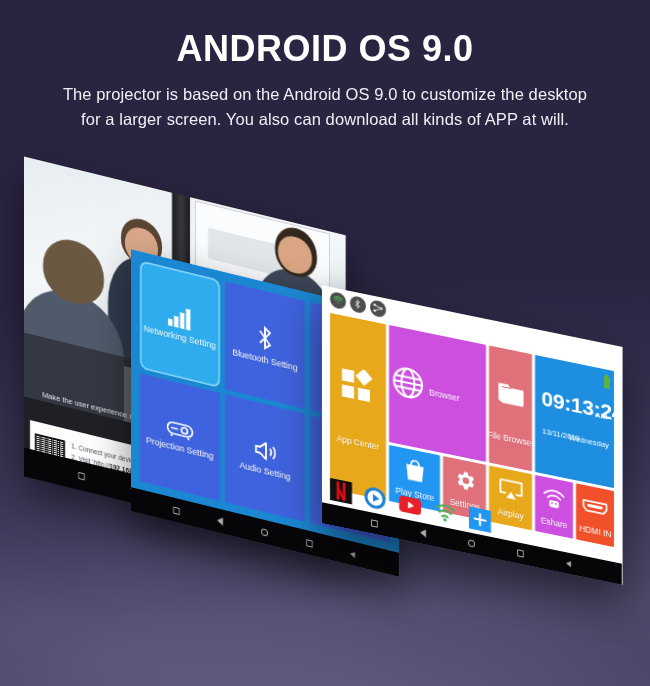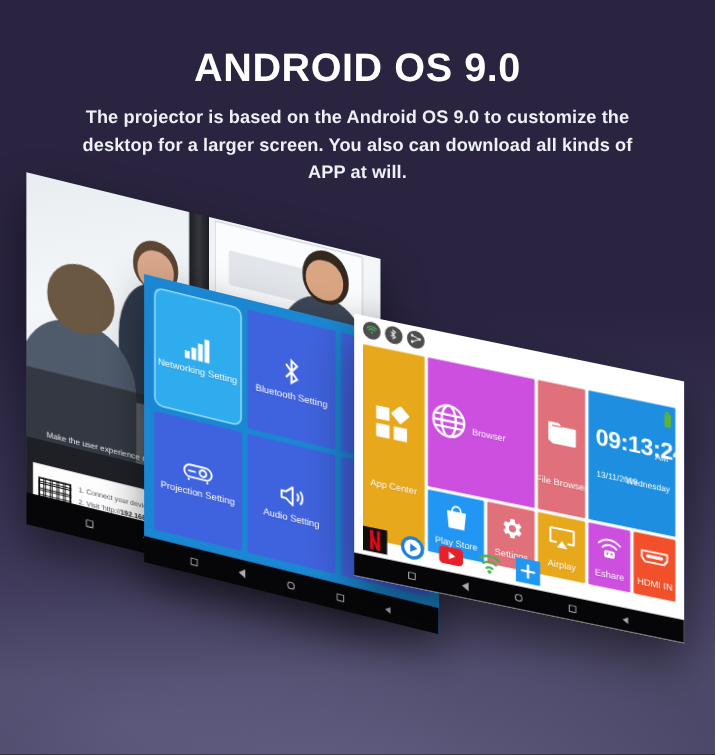"ANDROID OS 9.0" #header { top: 16px -> 3px }
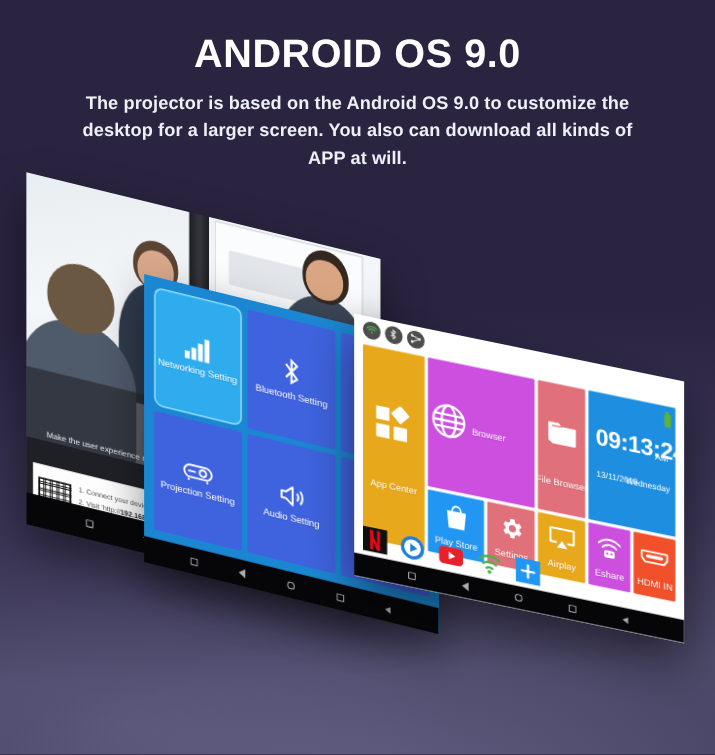"The projector is based on" #subtitle { font-weight: bold -> normal }
